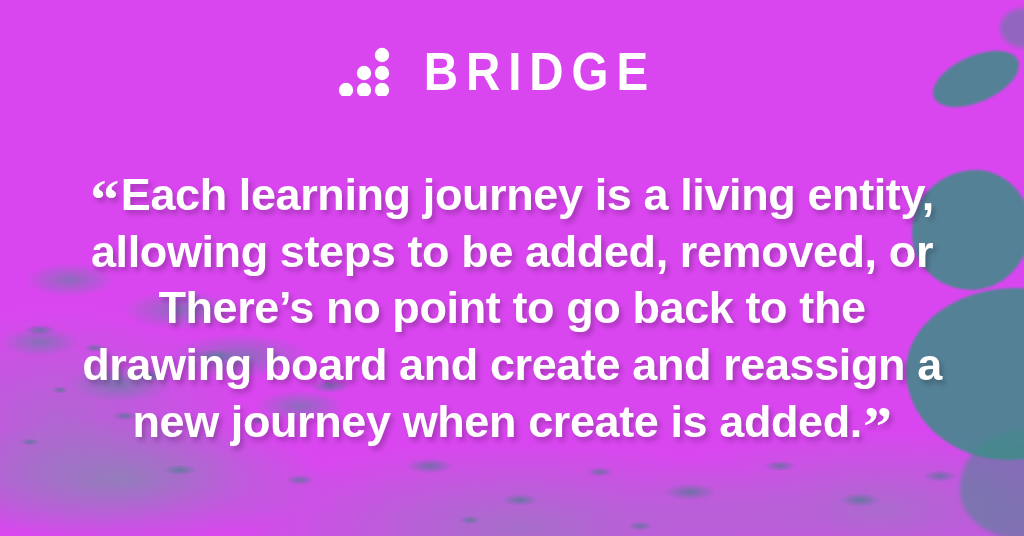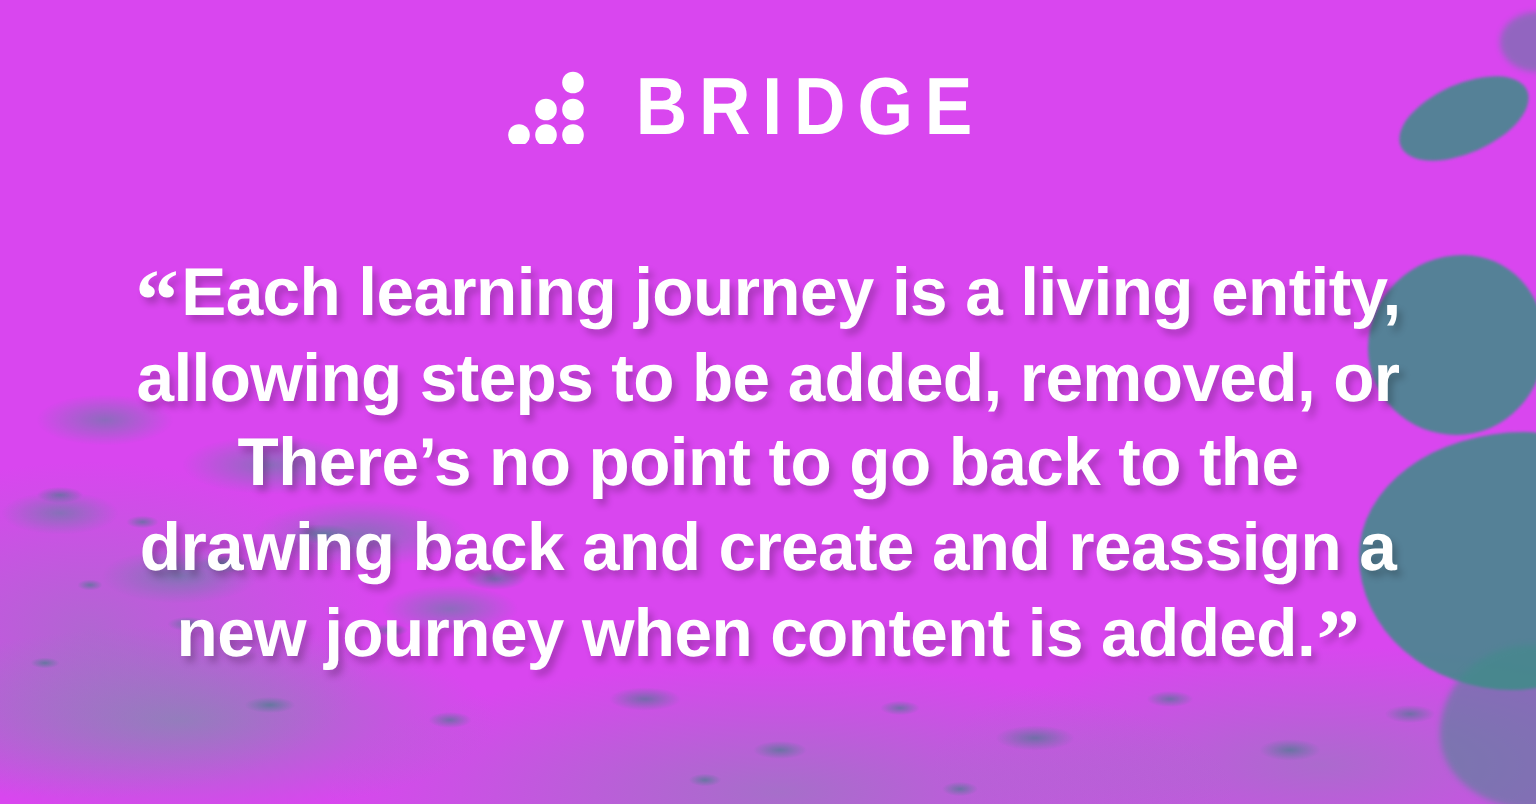"drawing back and create and" span.qline { text: back -> board }
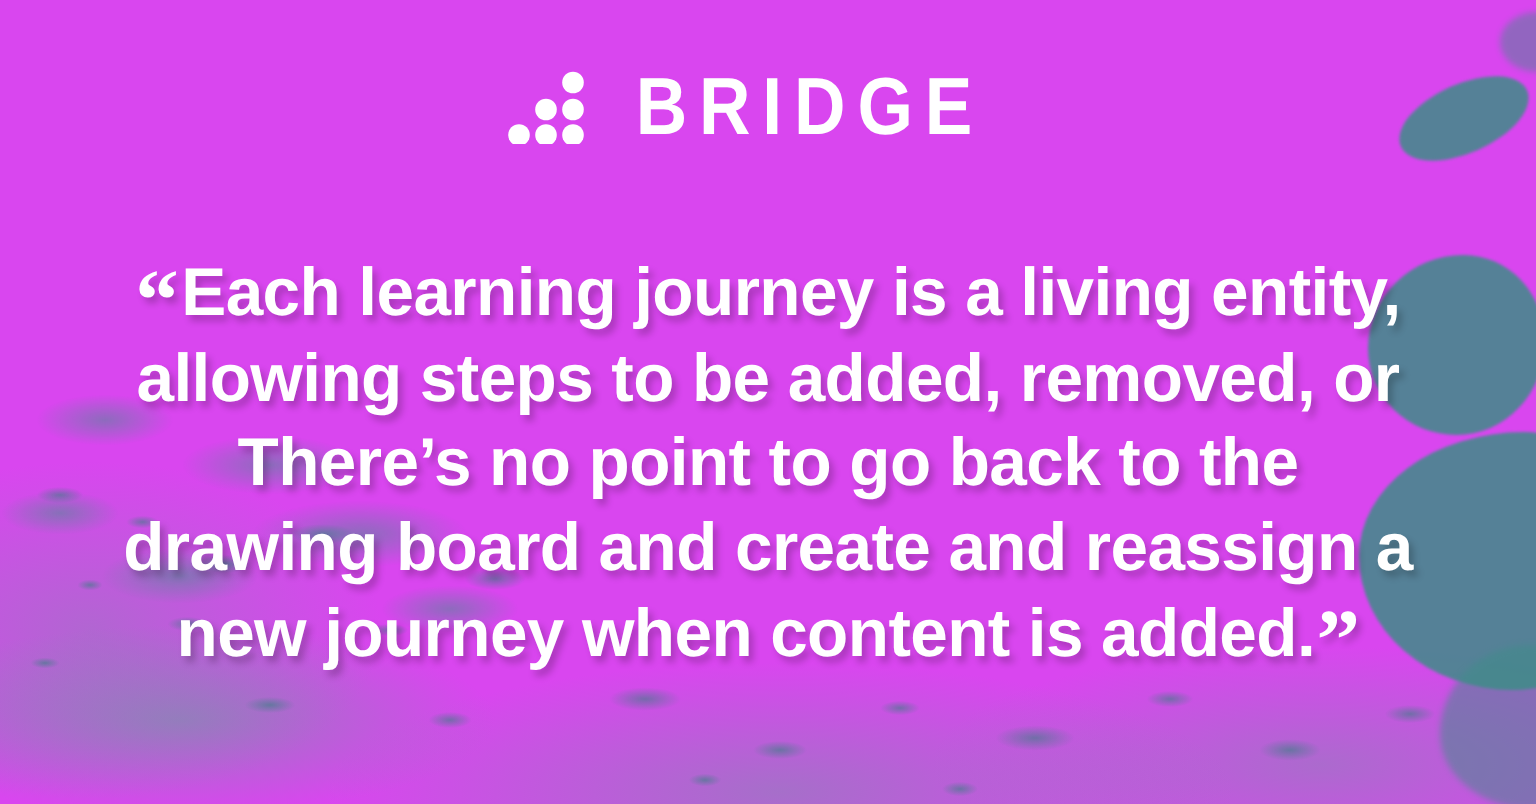"new journey when content is" span { text: content -> create }
